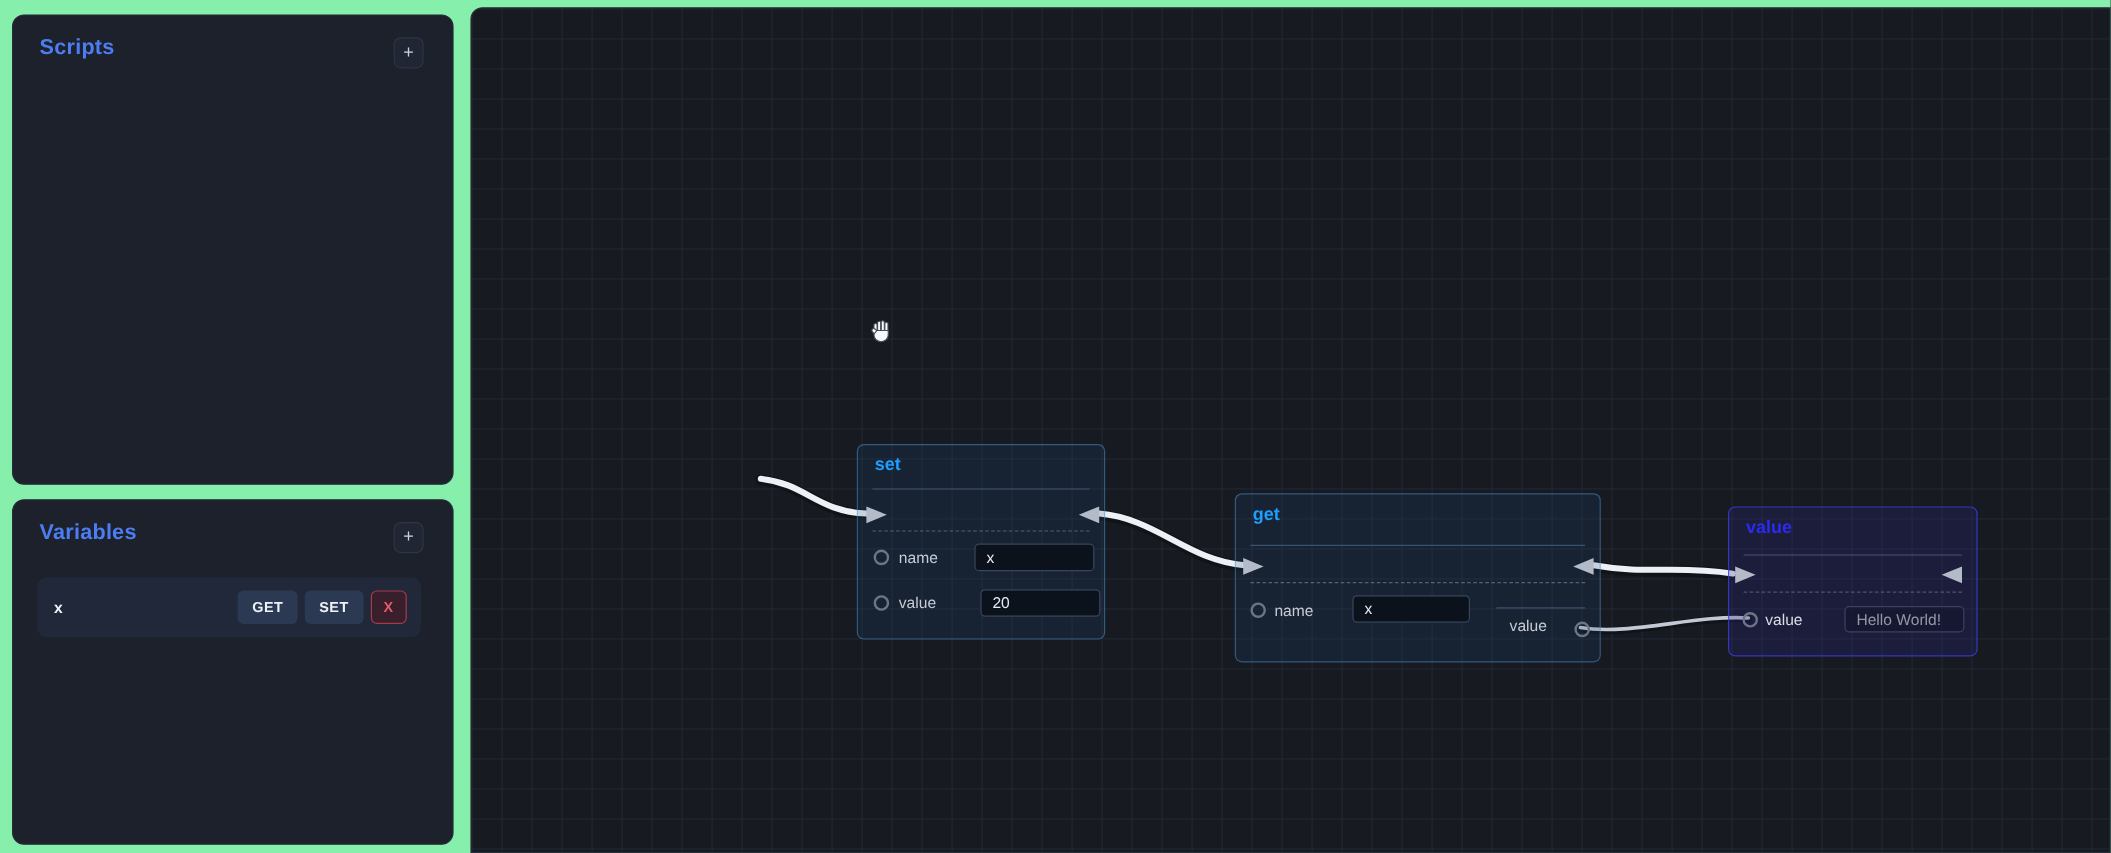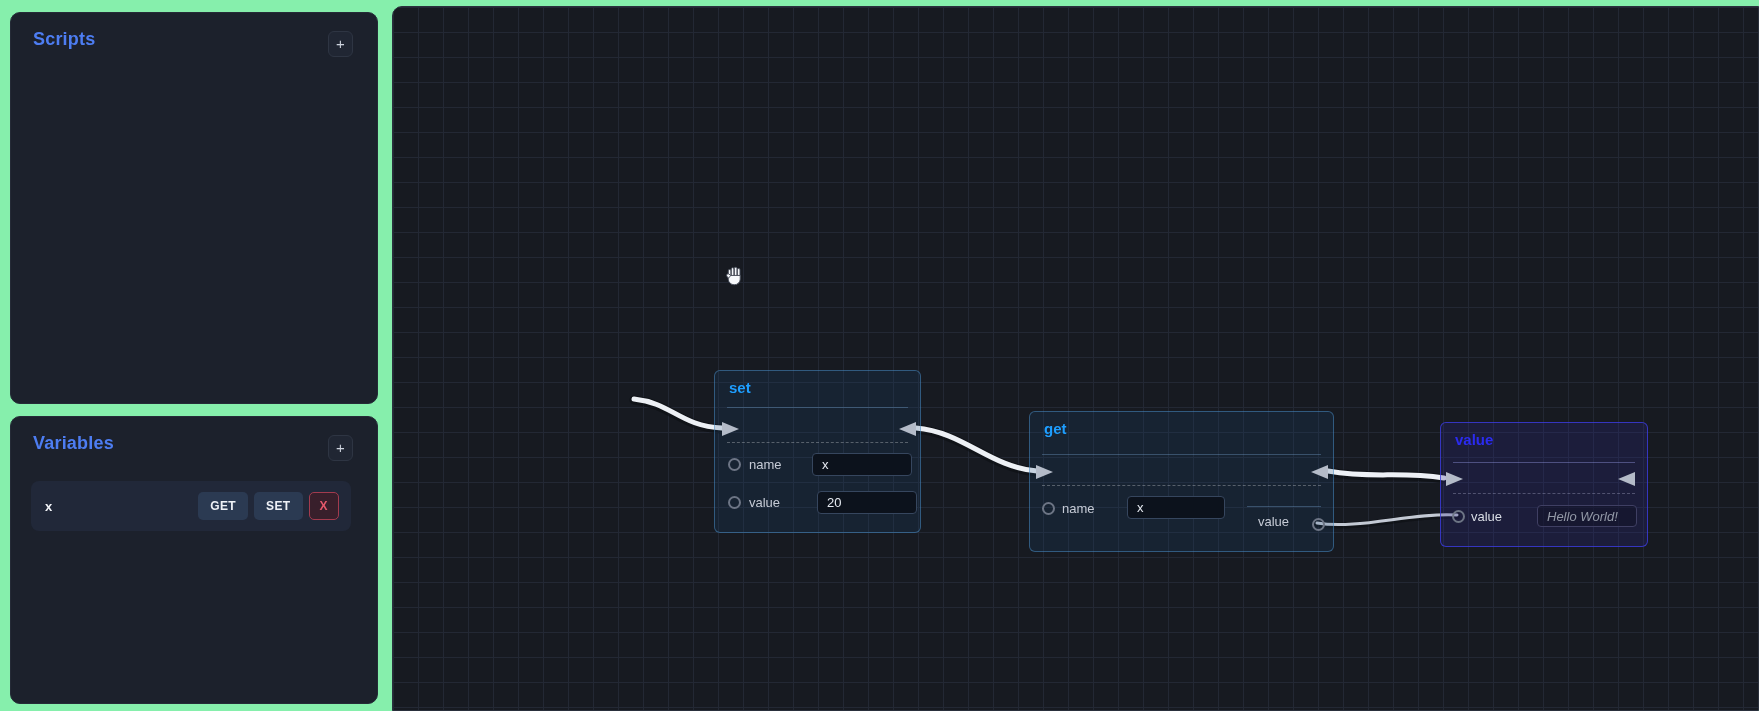"Hello World!" .tb.ghost { font-style: italic -> none }
